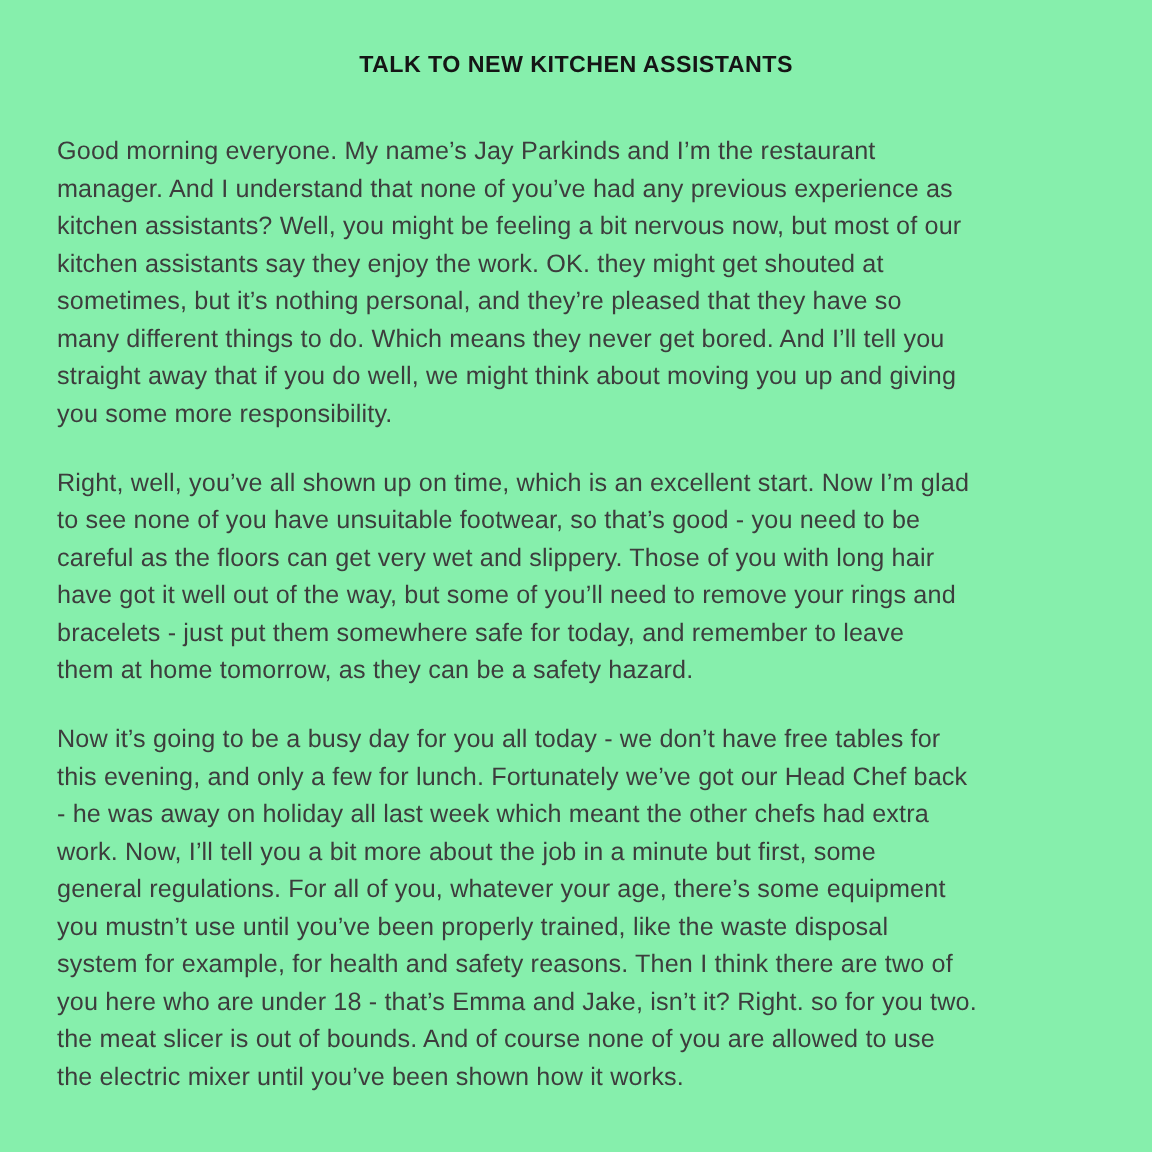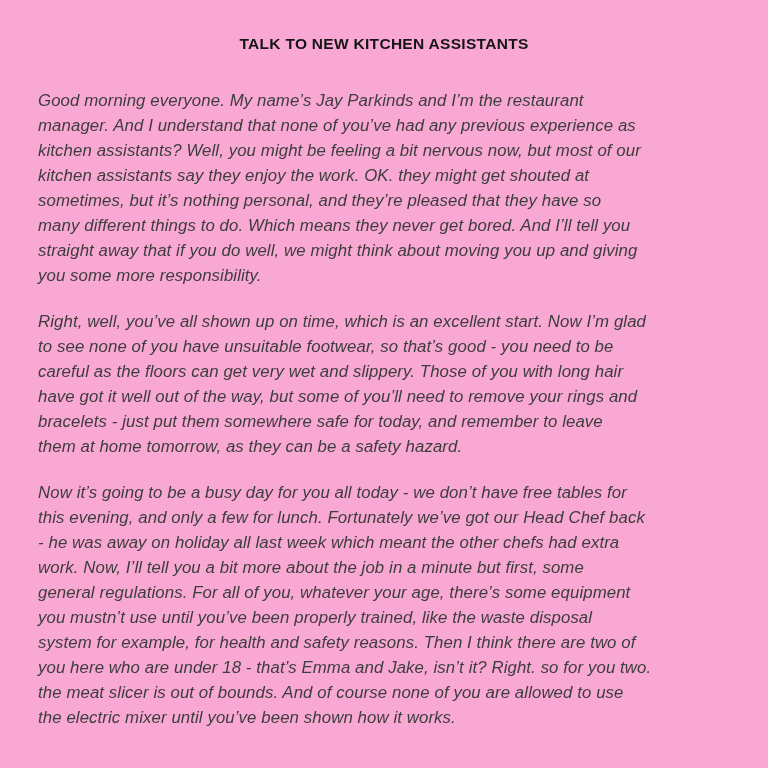"TALK TO NEW KITCHEN ASSISTANTS" .page { background: #f9a8d4 -> #86efac }
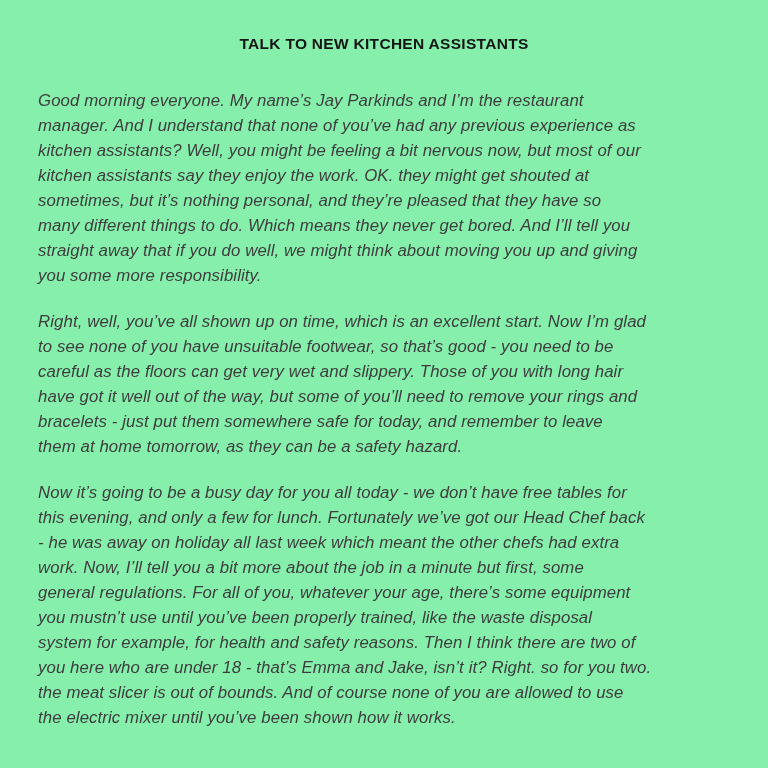"Good morning everyone. My name’s" .para { font-style: italic -> none }
